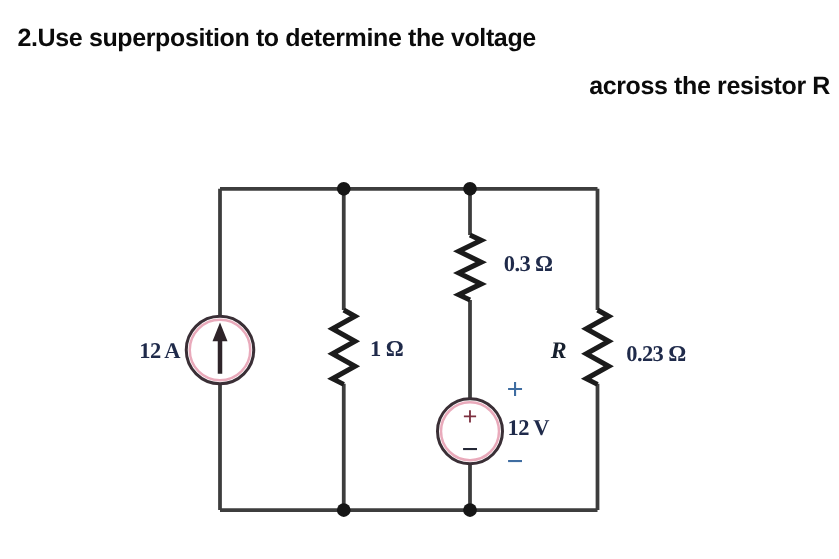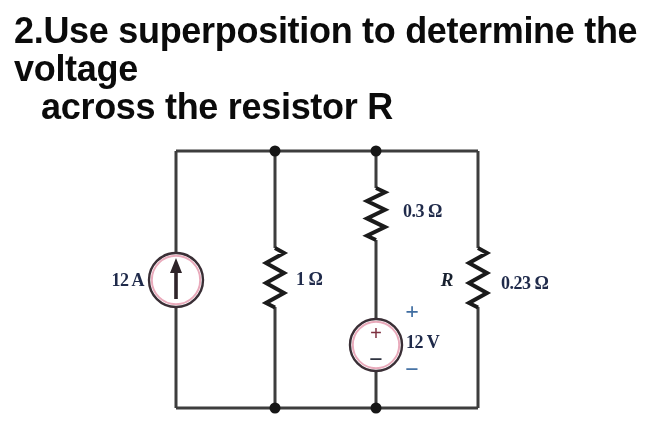"2.Use superposition to determine the" .title-block { font-size: 36px -> 20px }
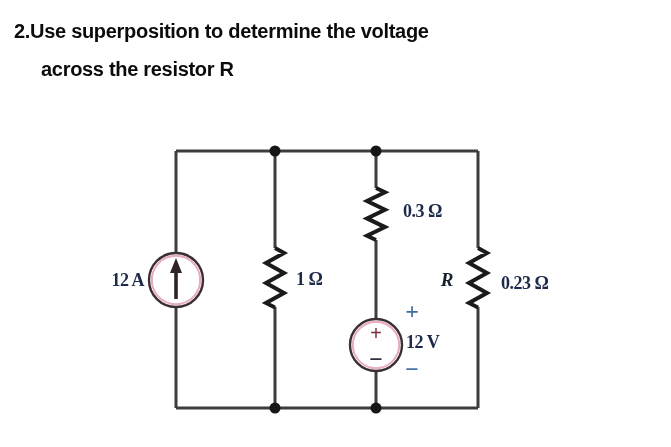"across the resistor R" .title-line2 { text-align: none -> right }
